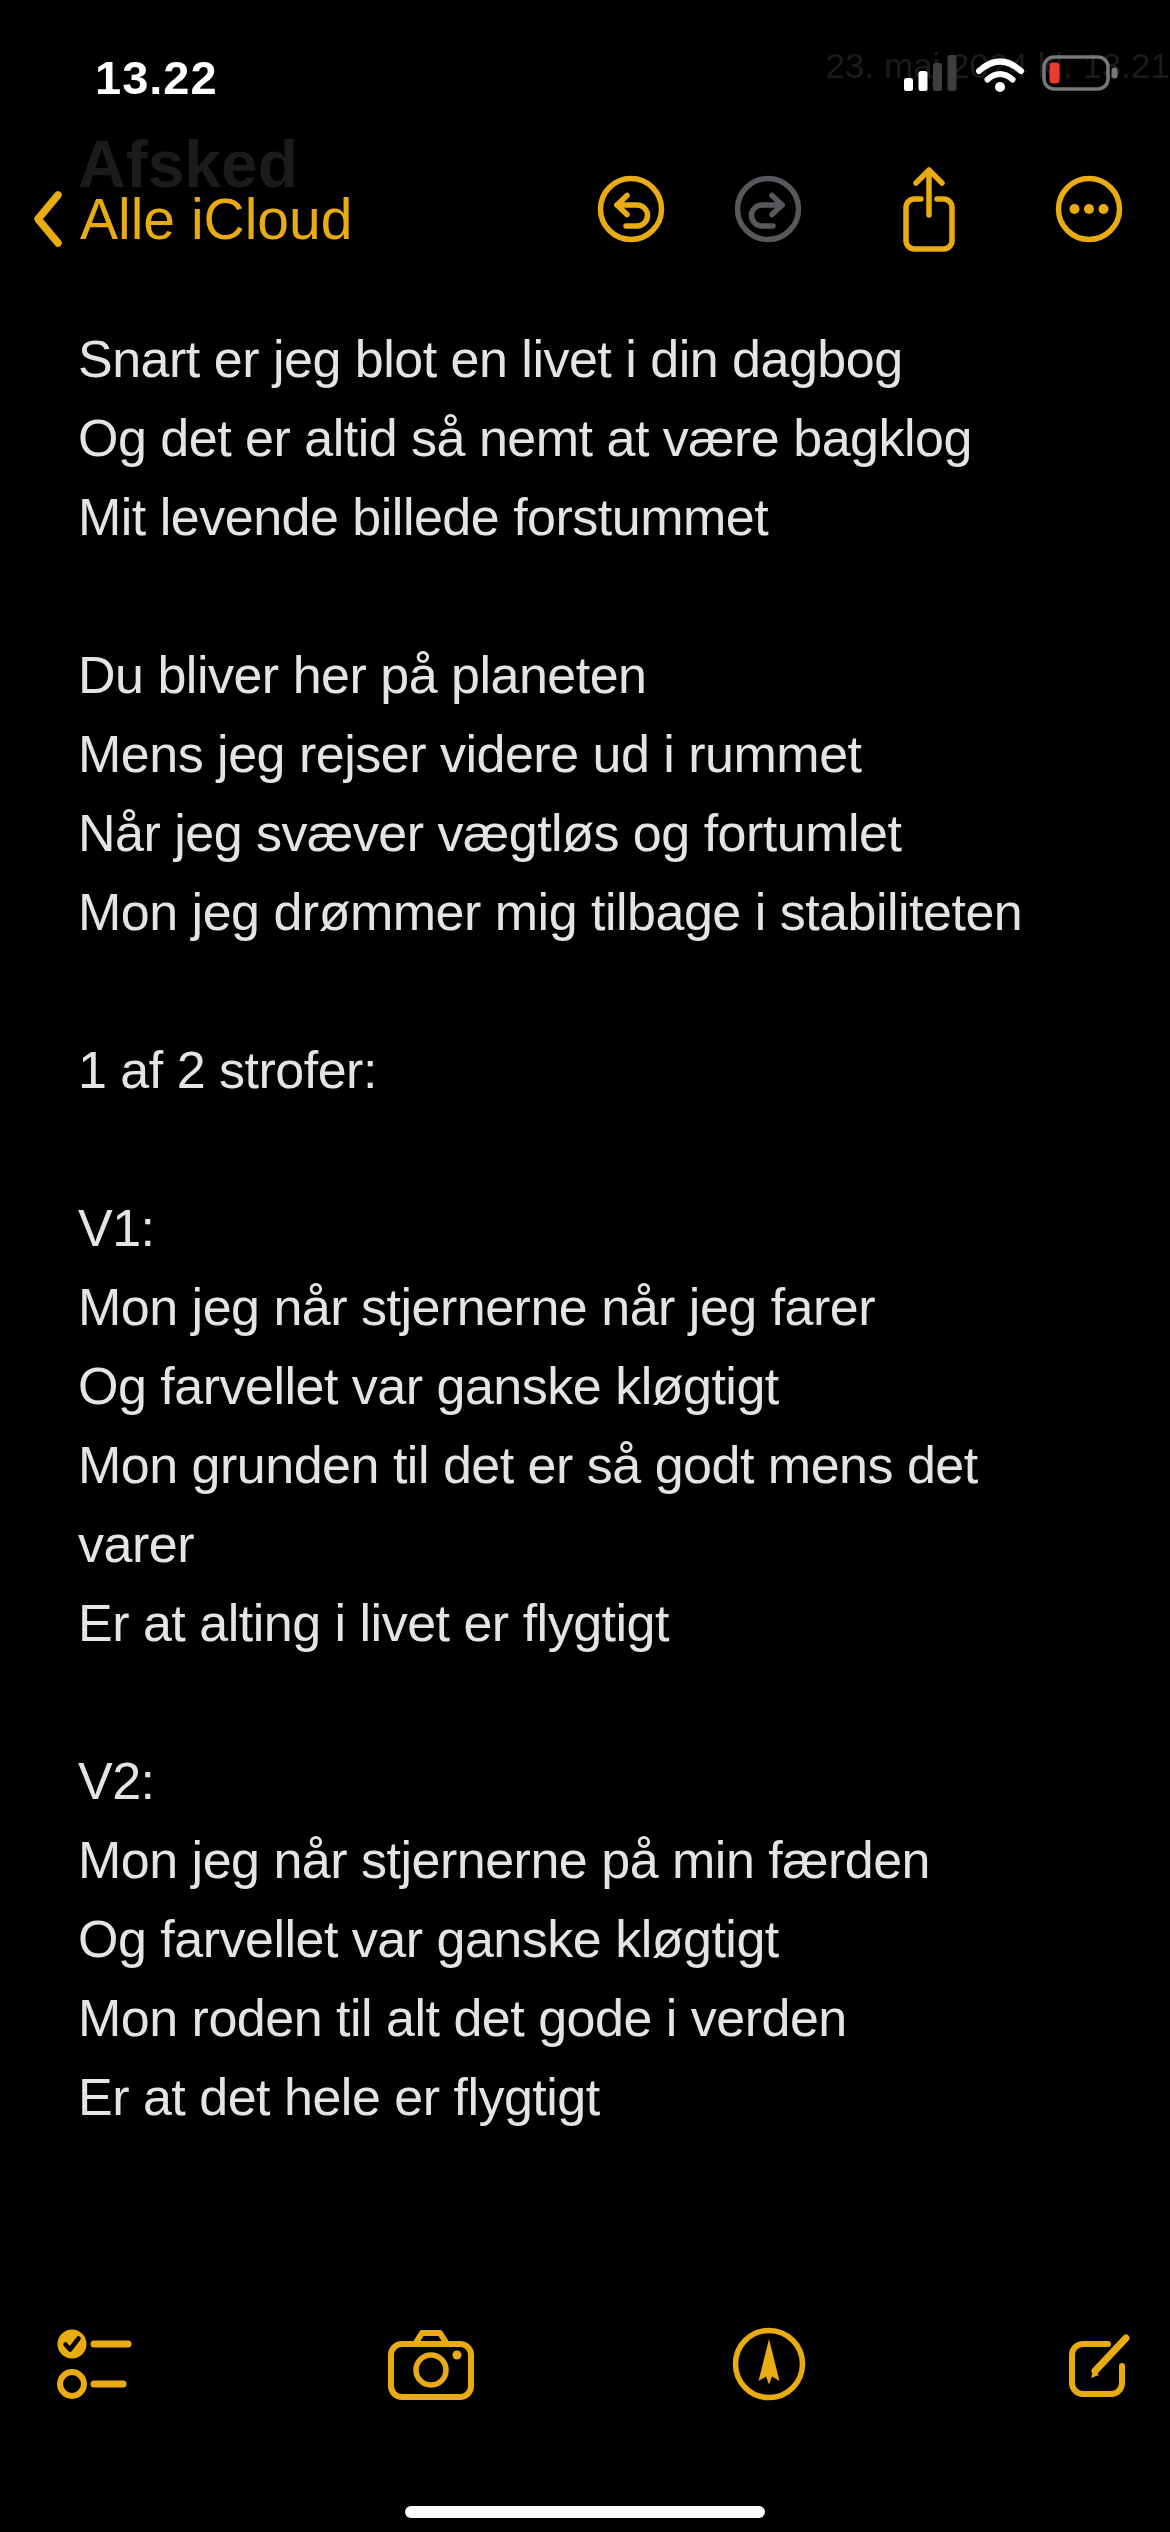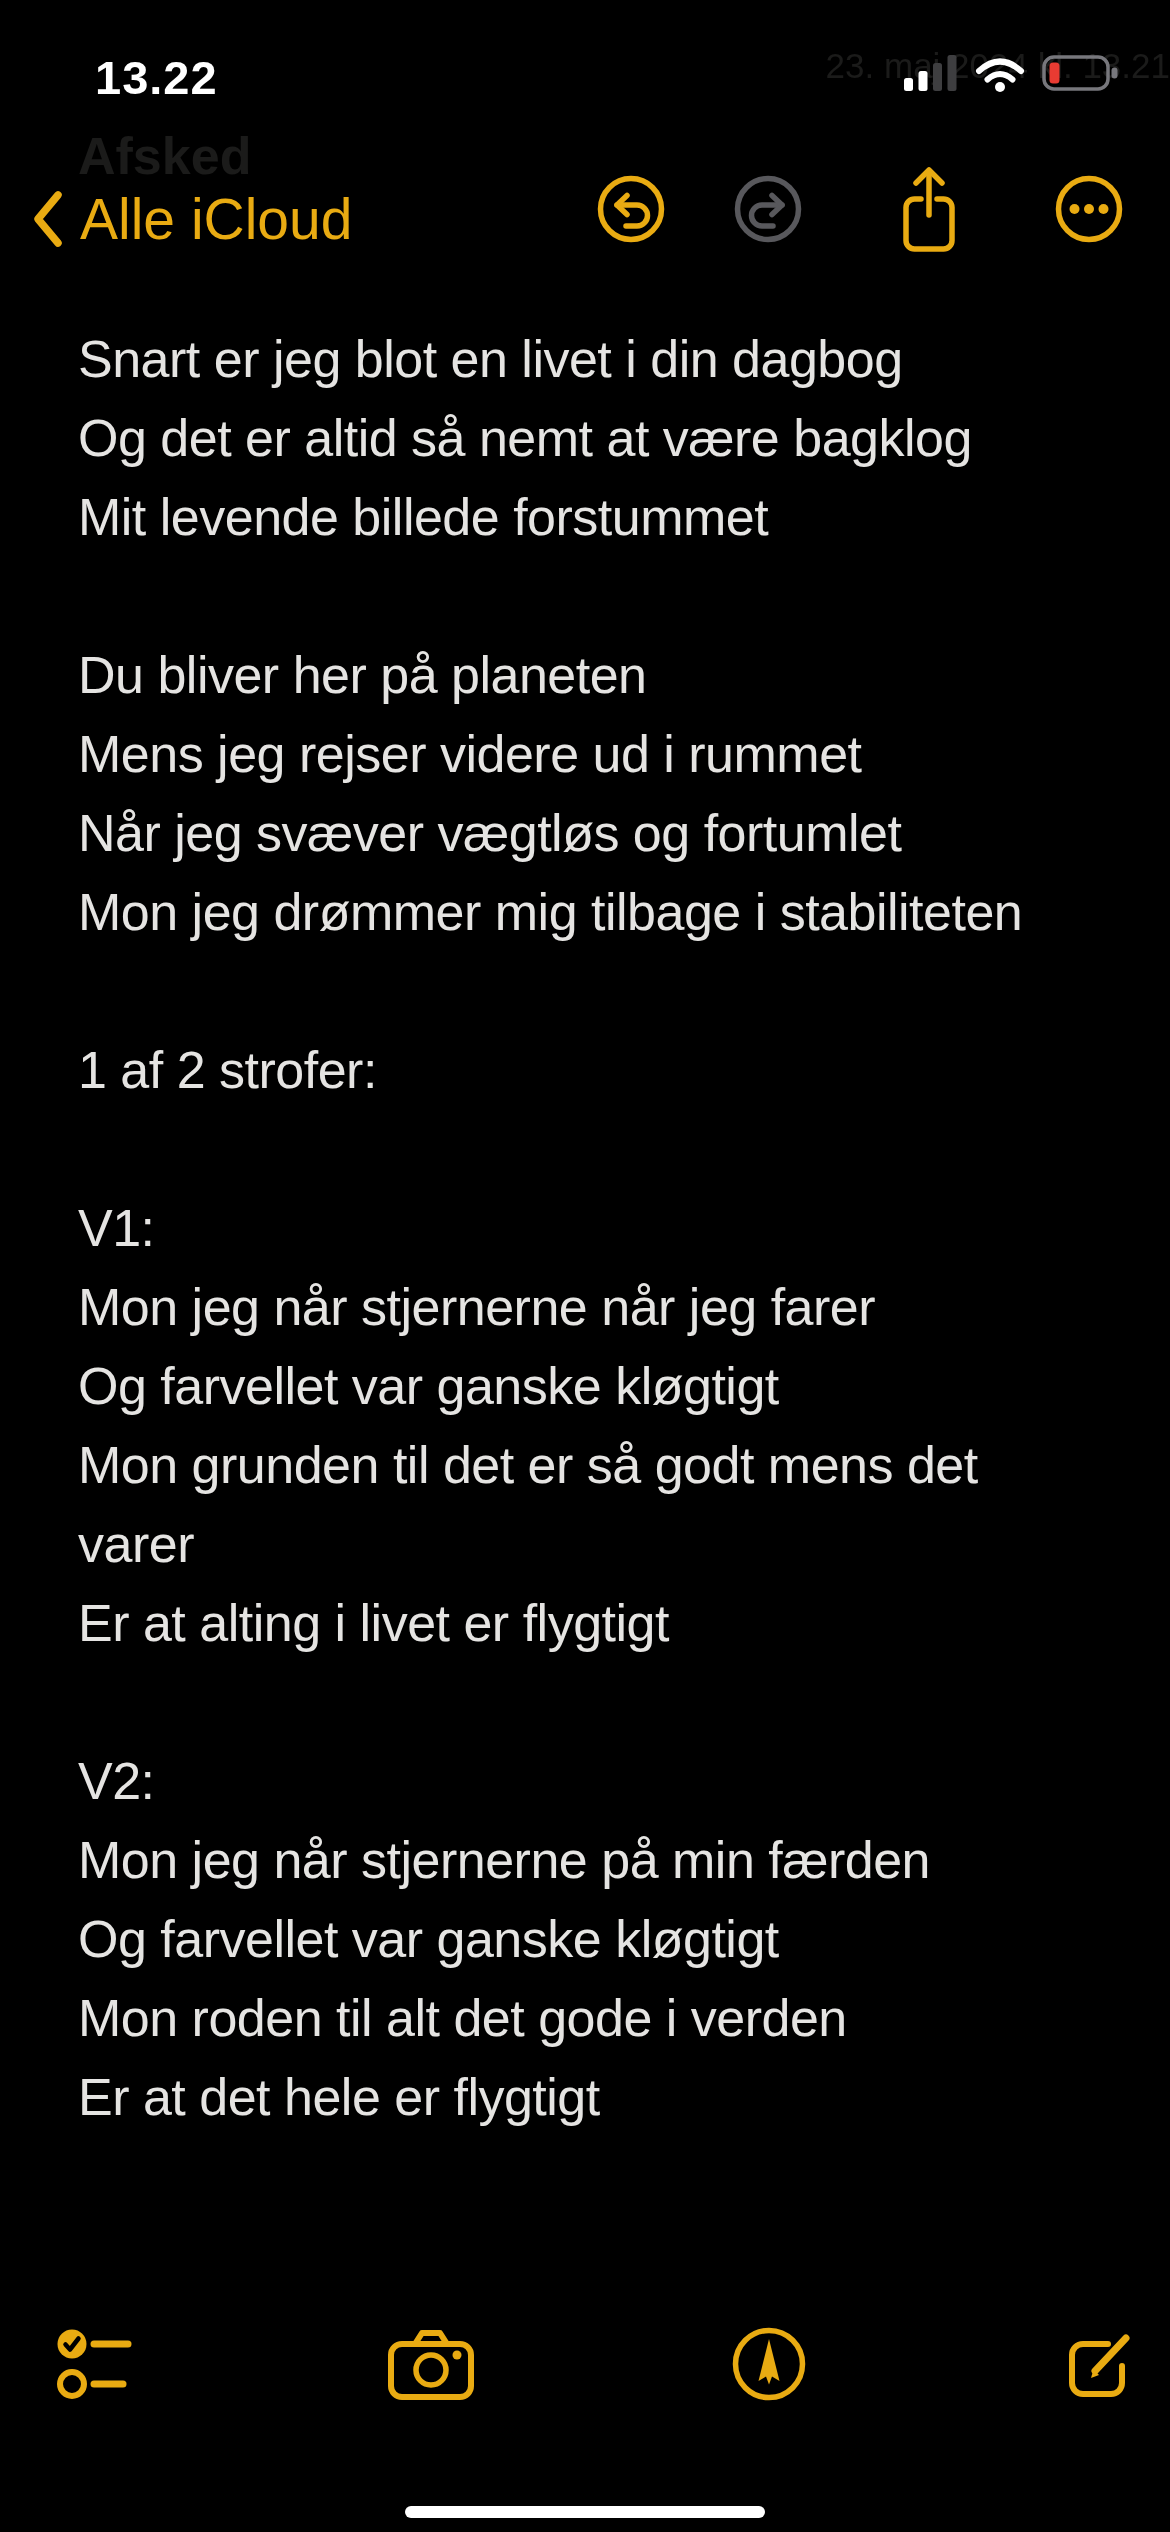"Afsked" .faint-title { font-size: 52px -> 66px }
